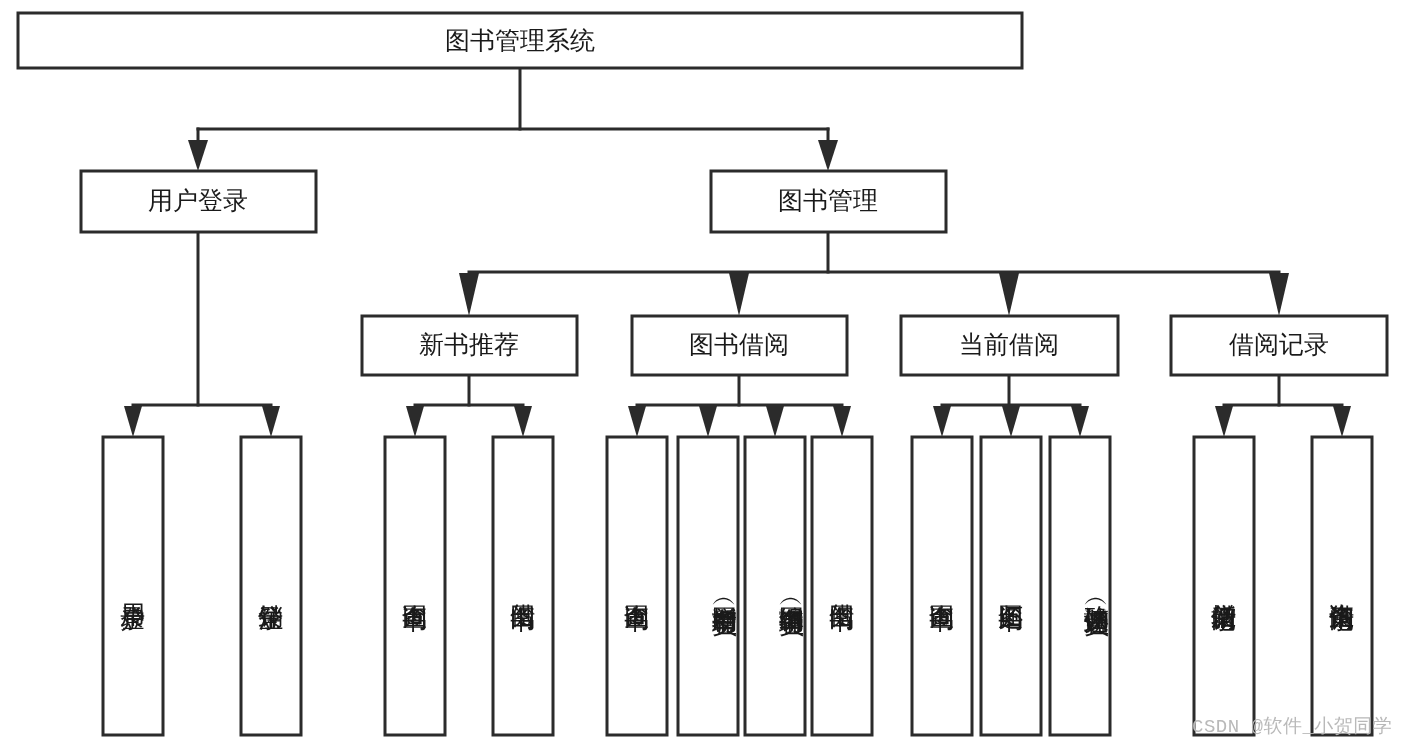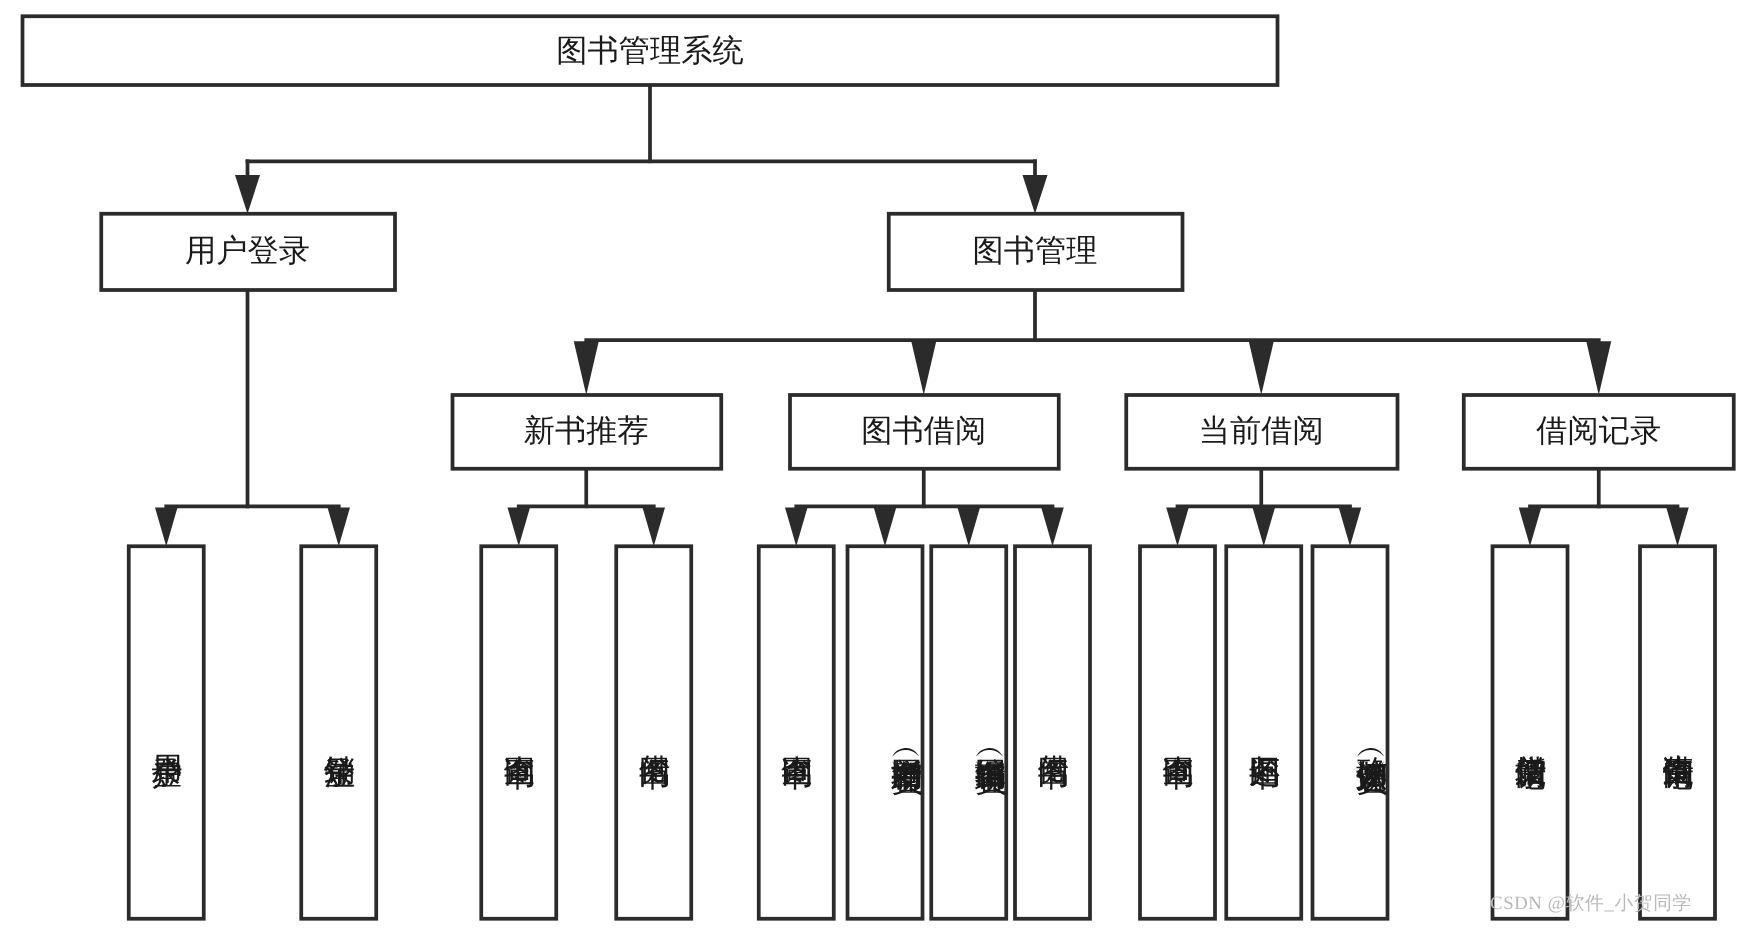"CSDN @软件_小贺同学" .watermark { font-family: Liberation Serif, serif -> Liberation Mono, monospace; font-size: 15px -> 19px }
